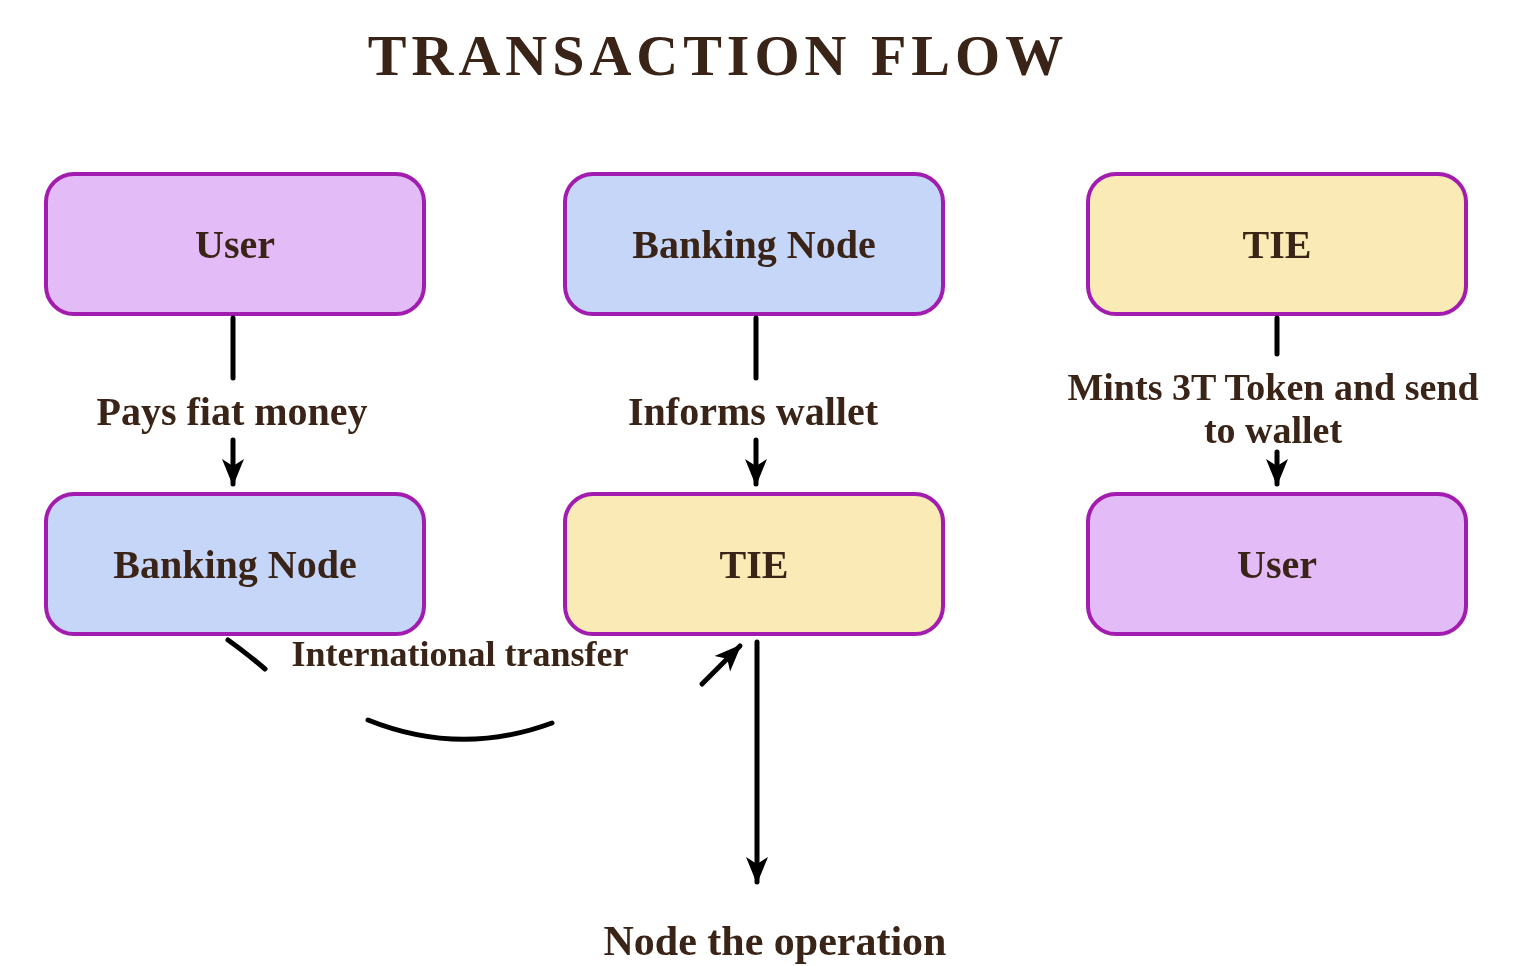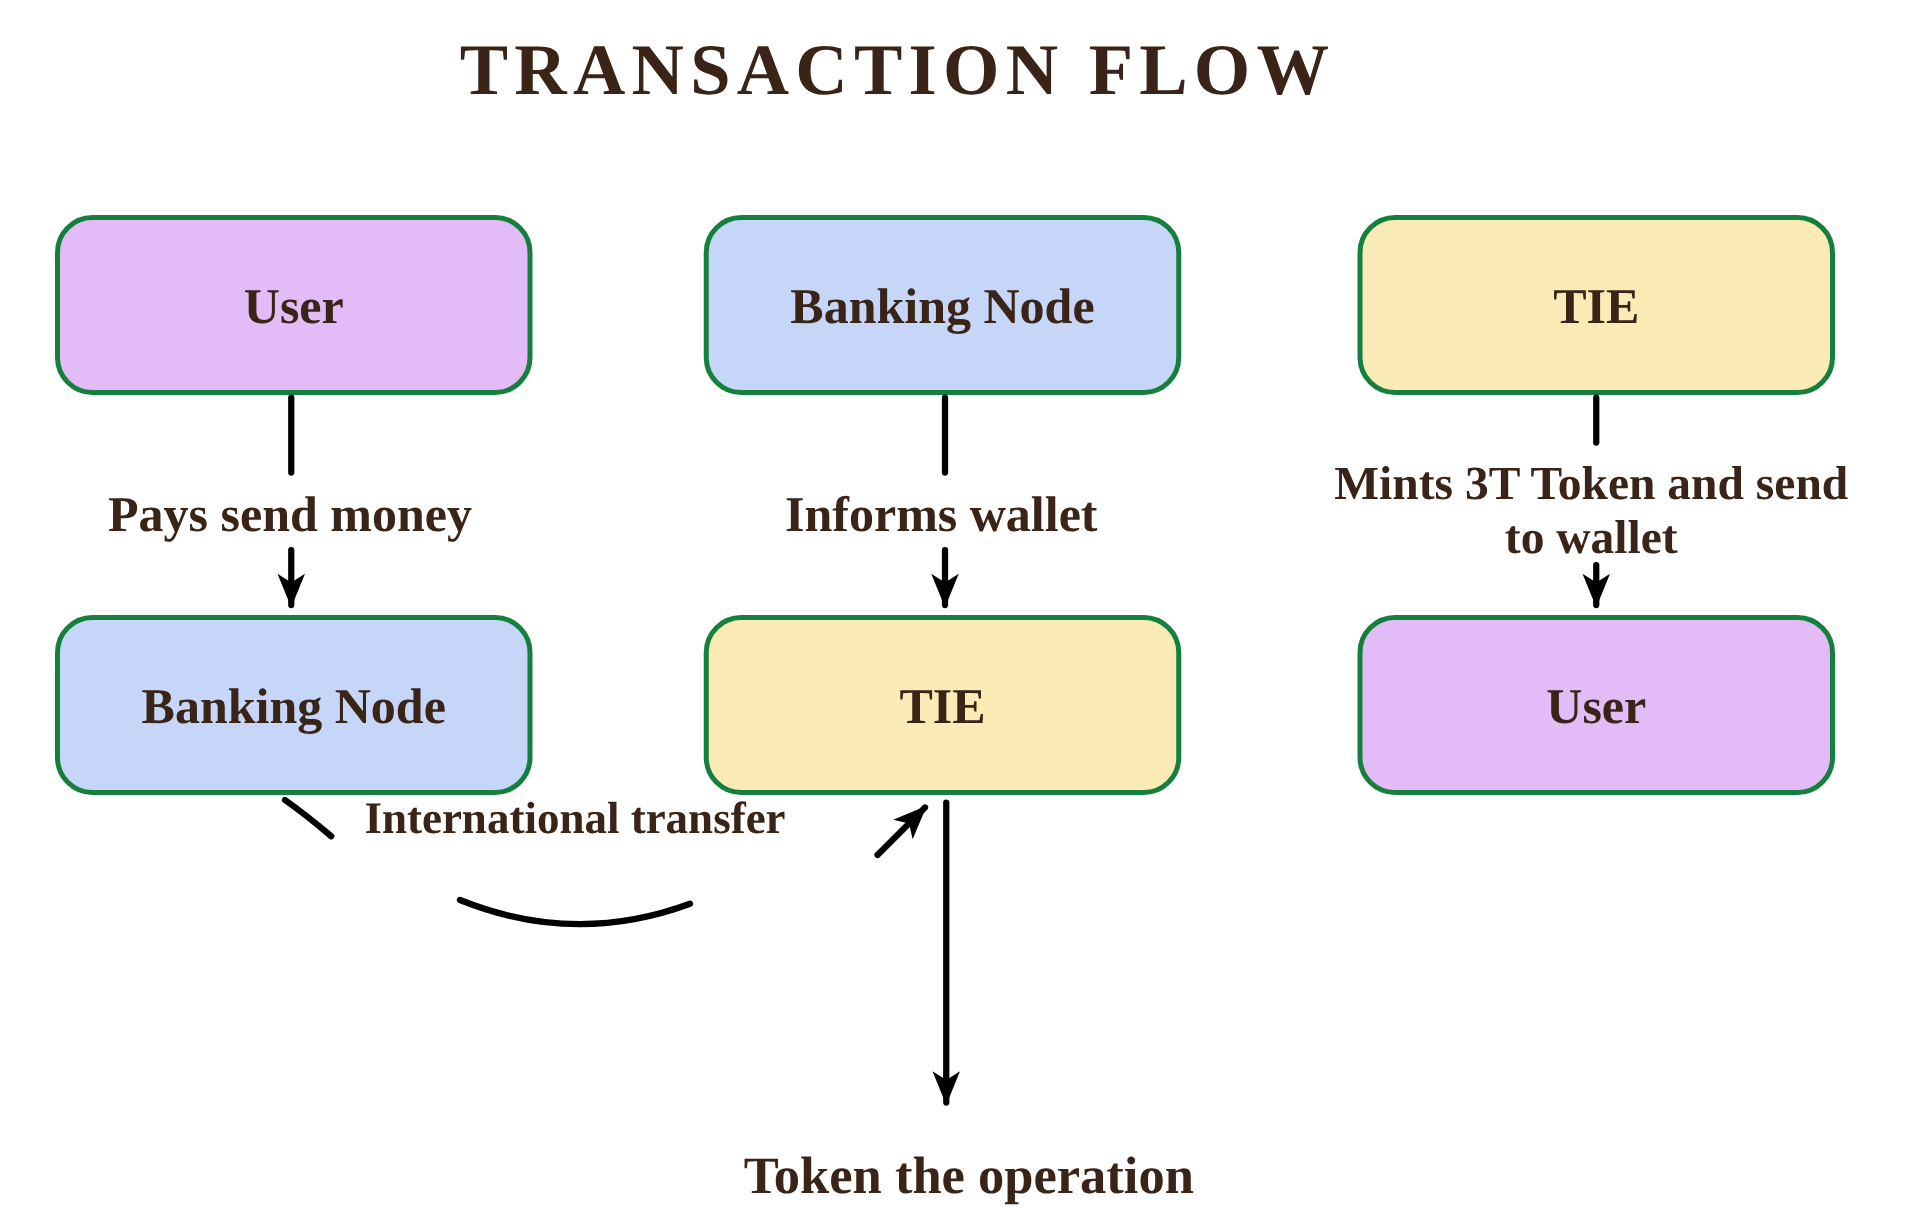"User" .node { border: 4px solid #15803d -> 4px solid #a21caf }
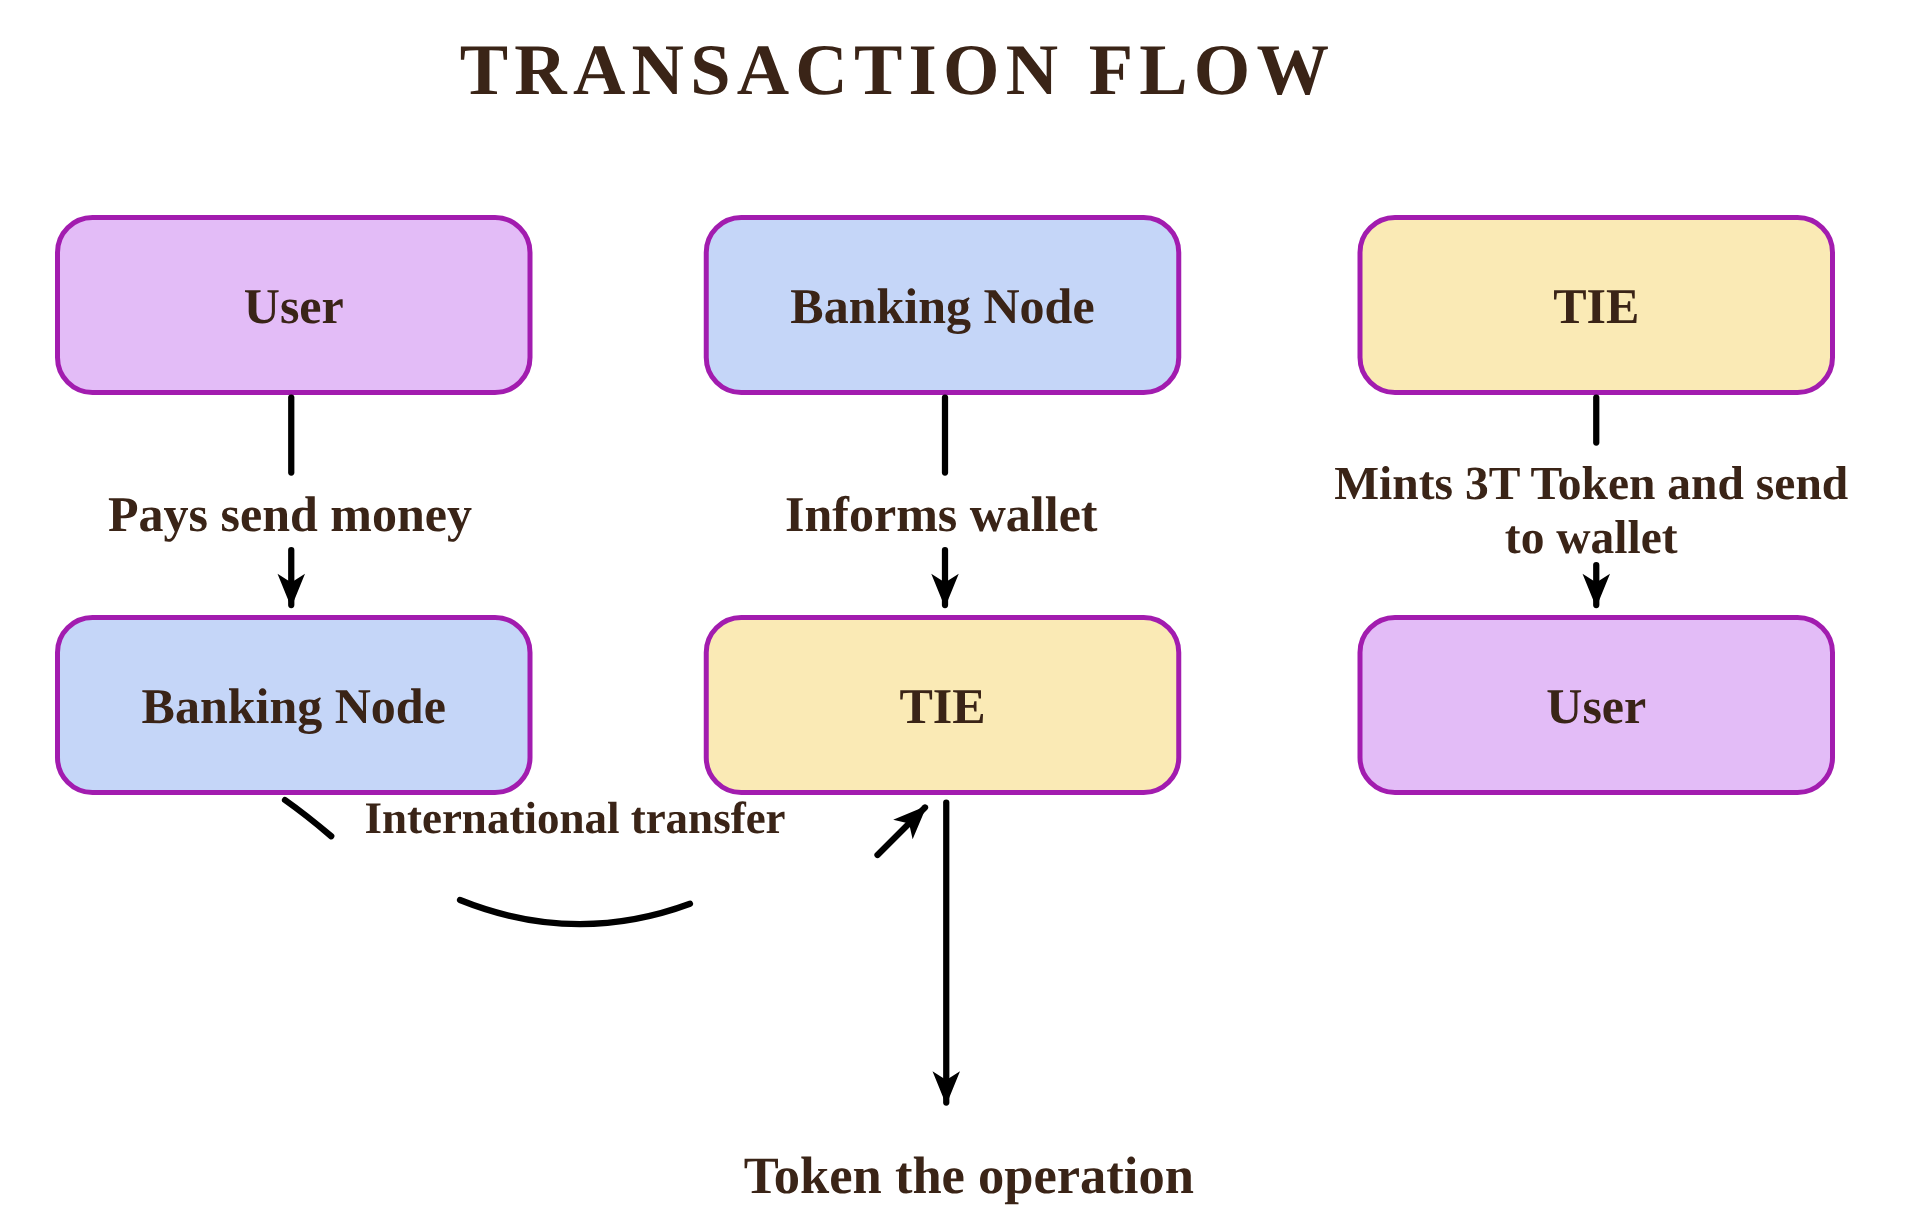"Pays send money" div.edge-label { text: send -> fiat }
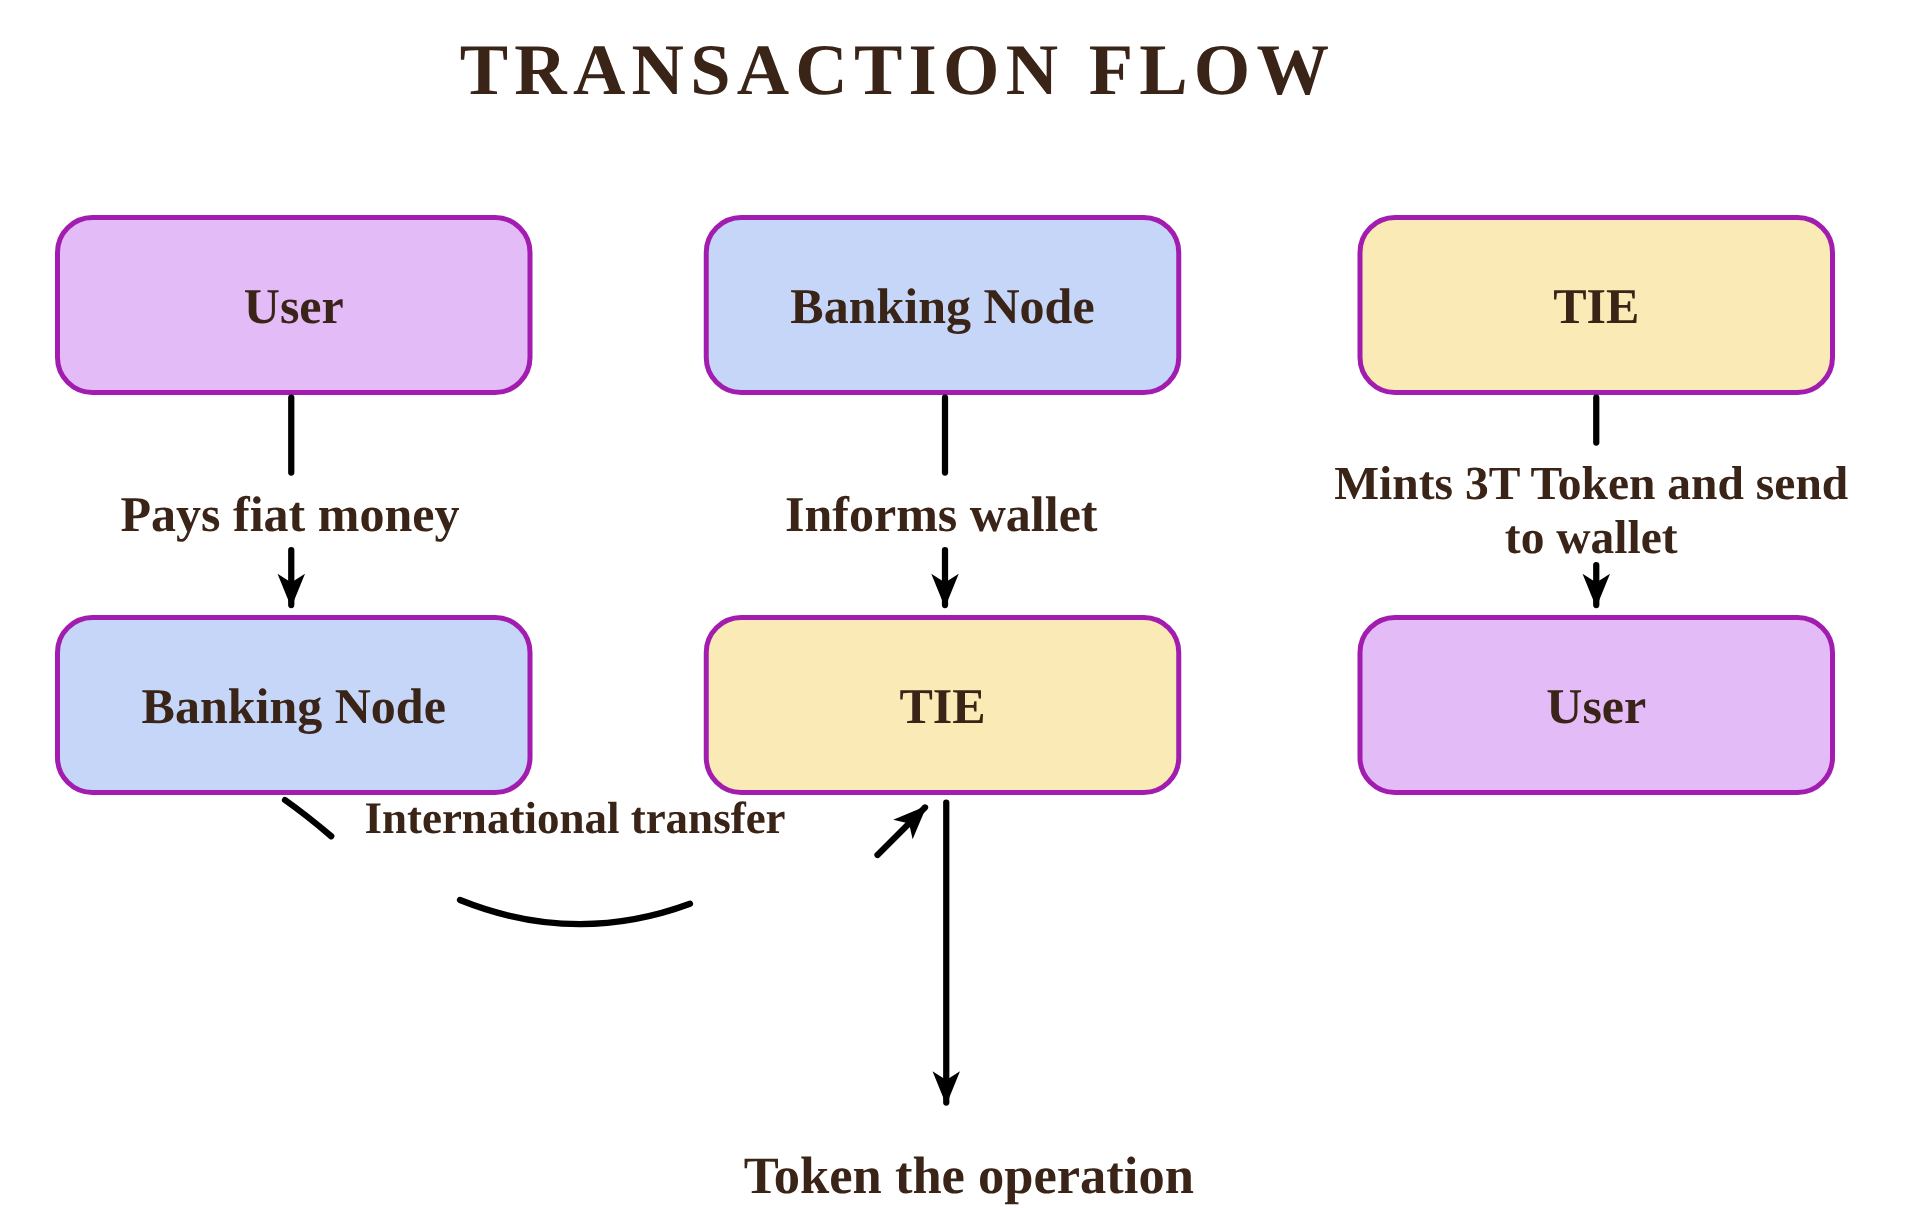"Token the operation" div.edge-label { text: Token -> Node }
